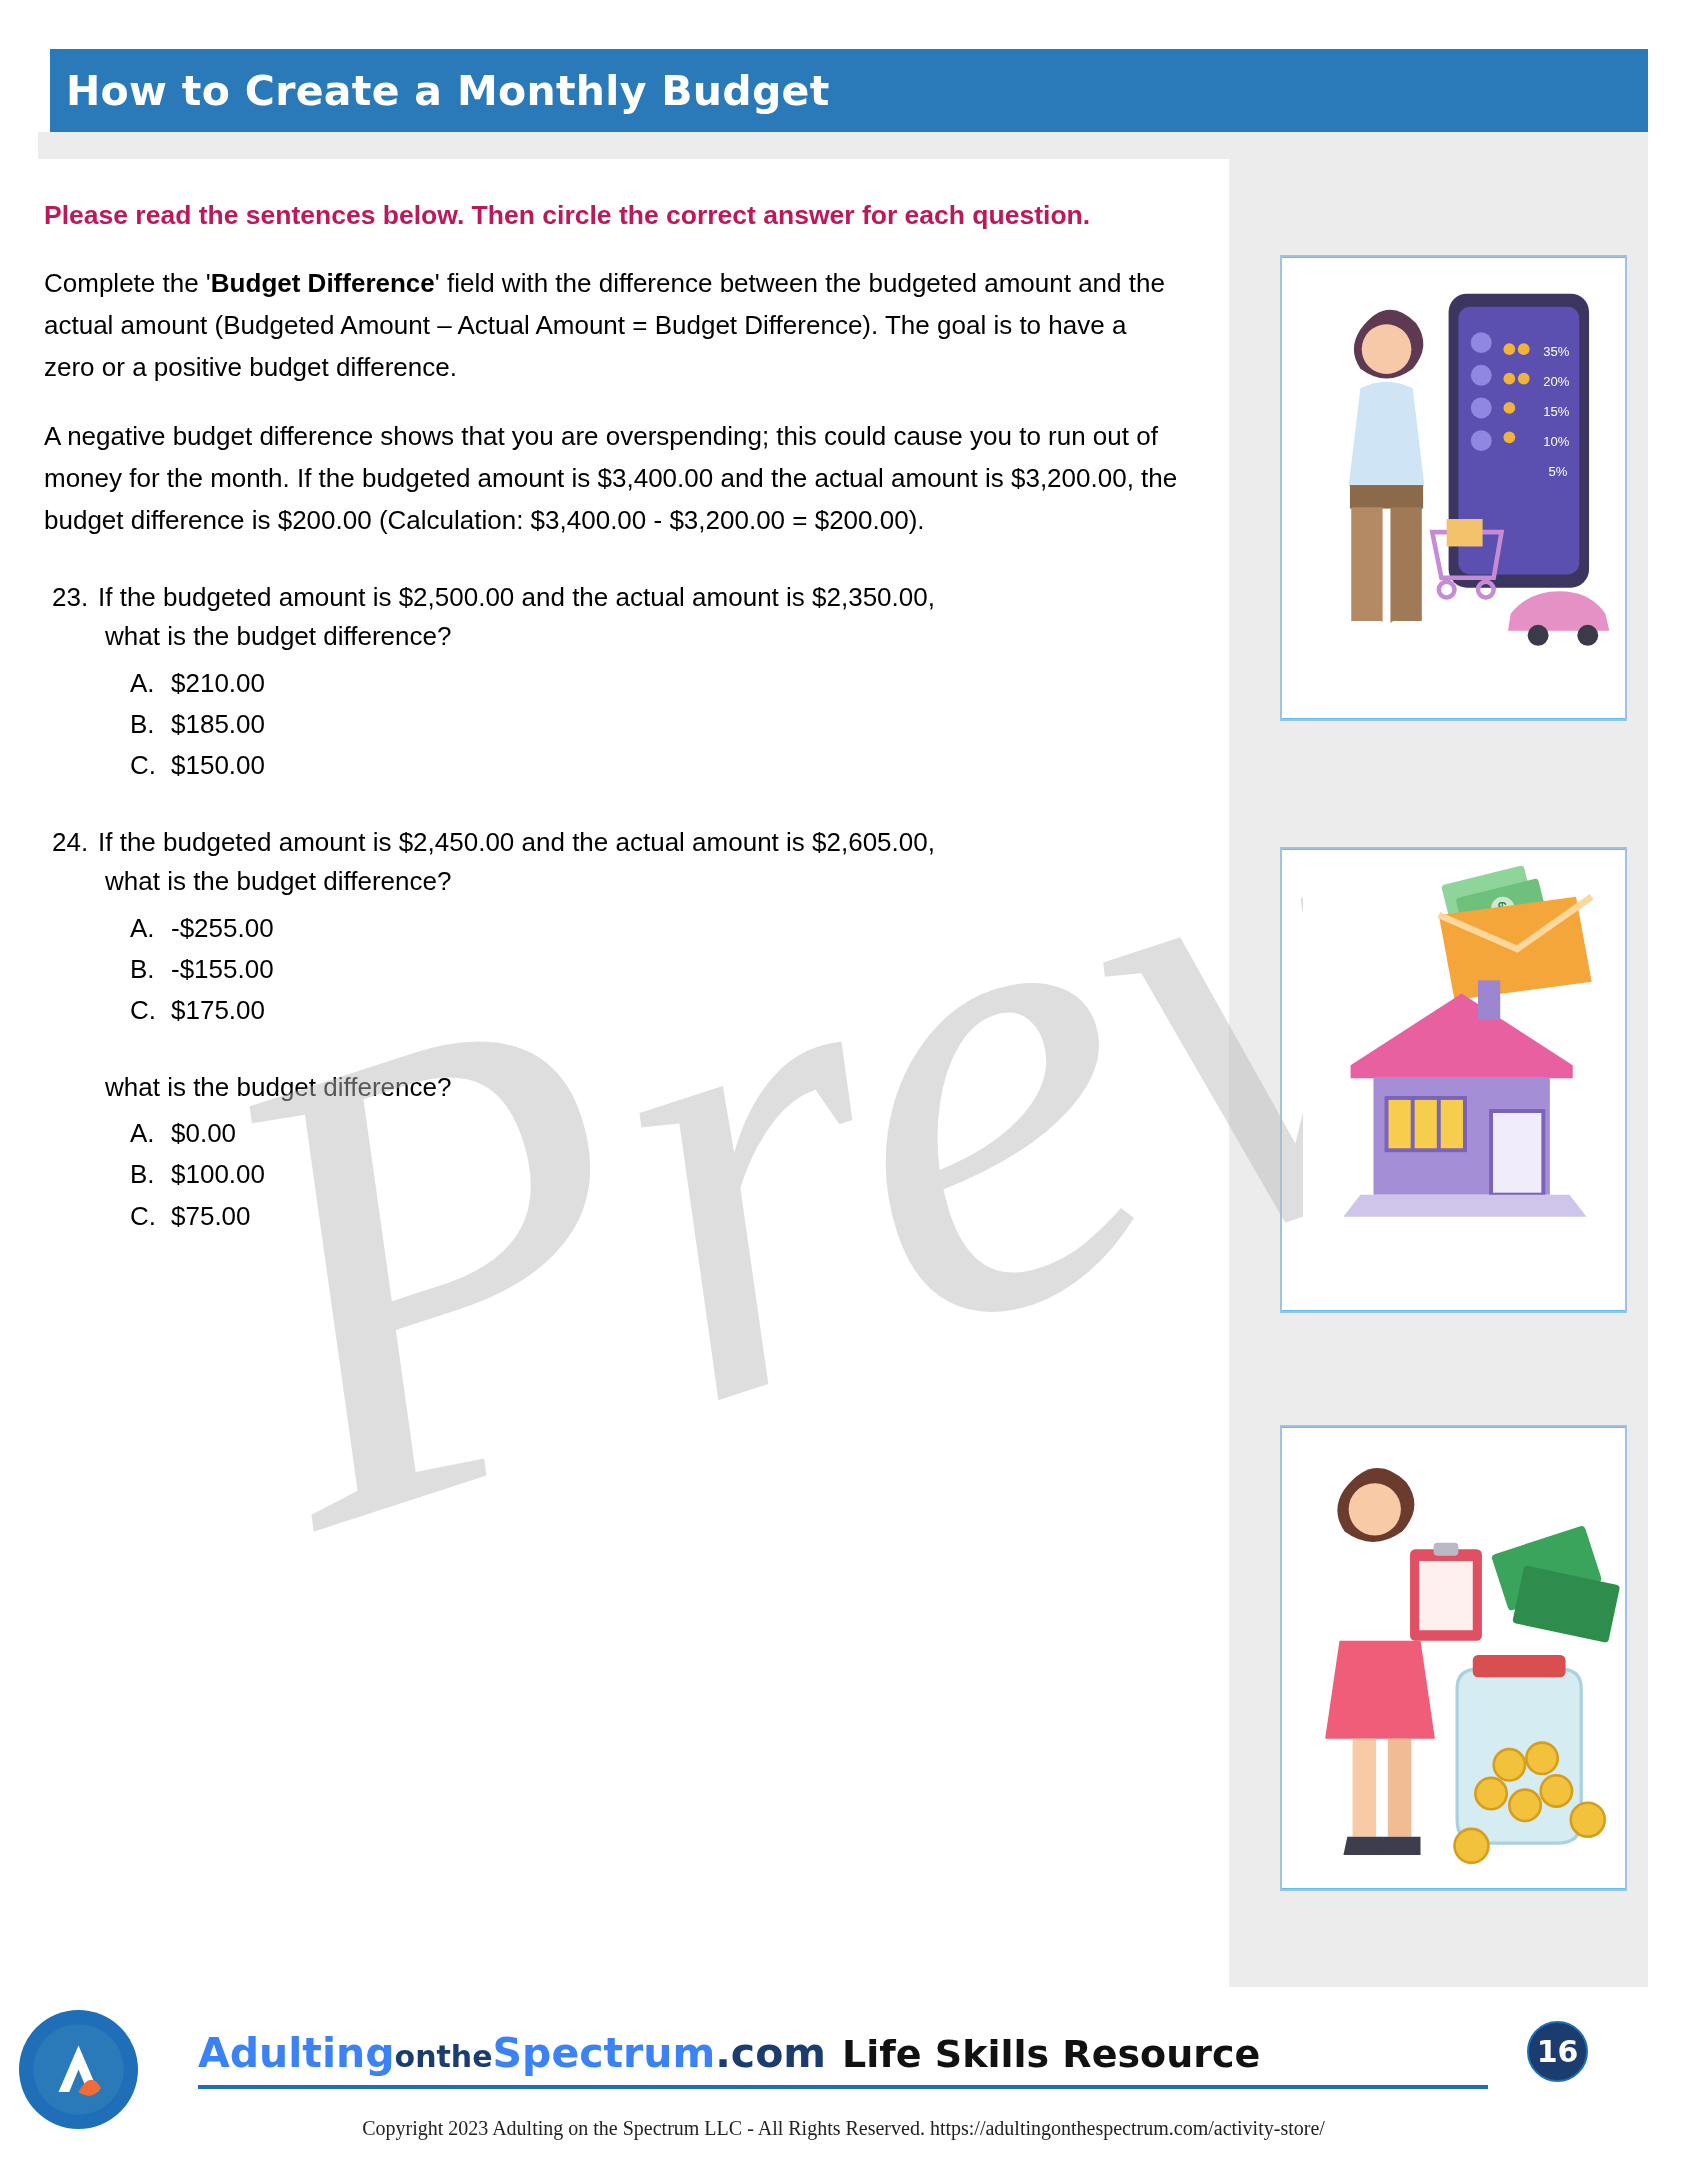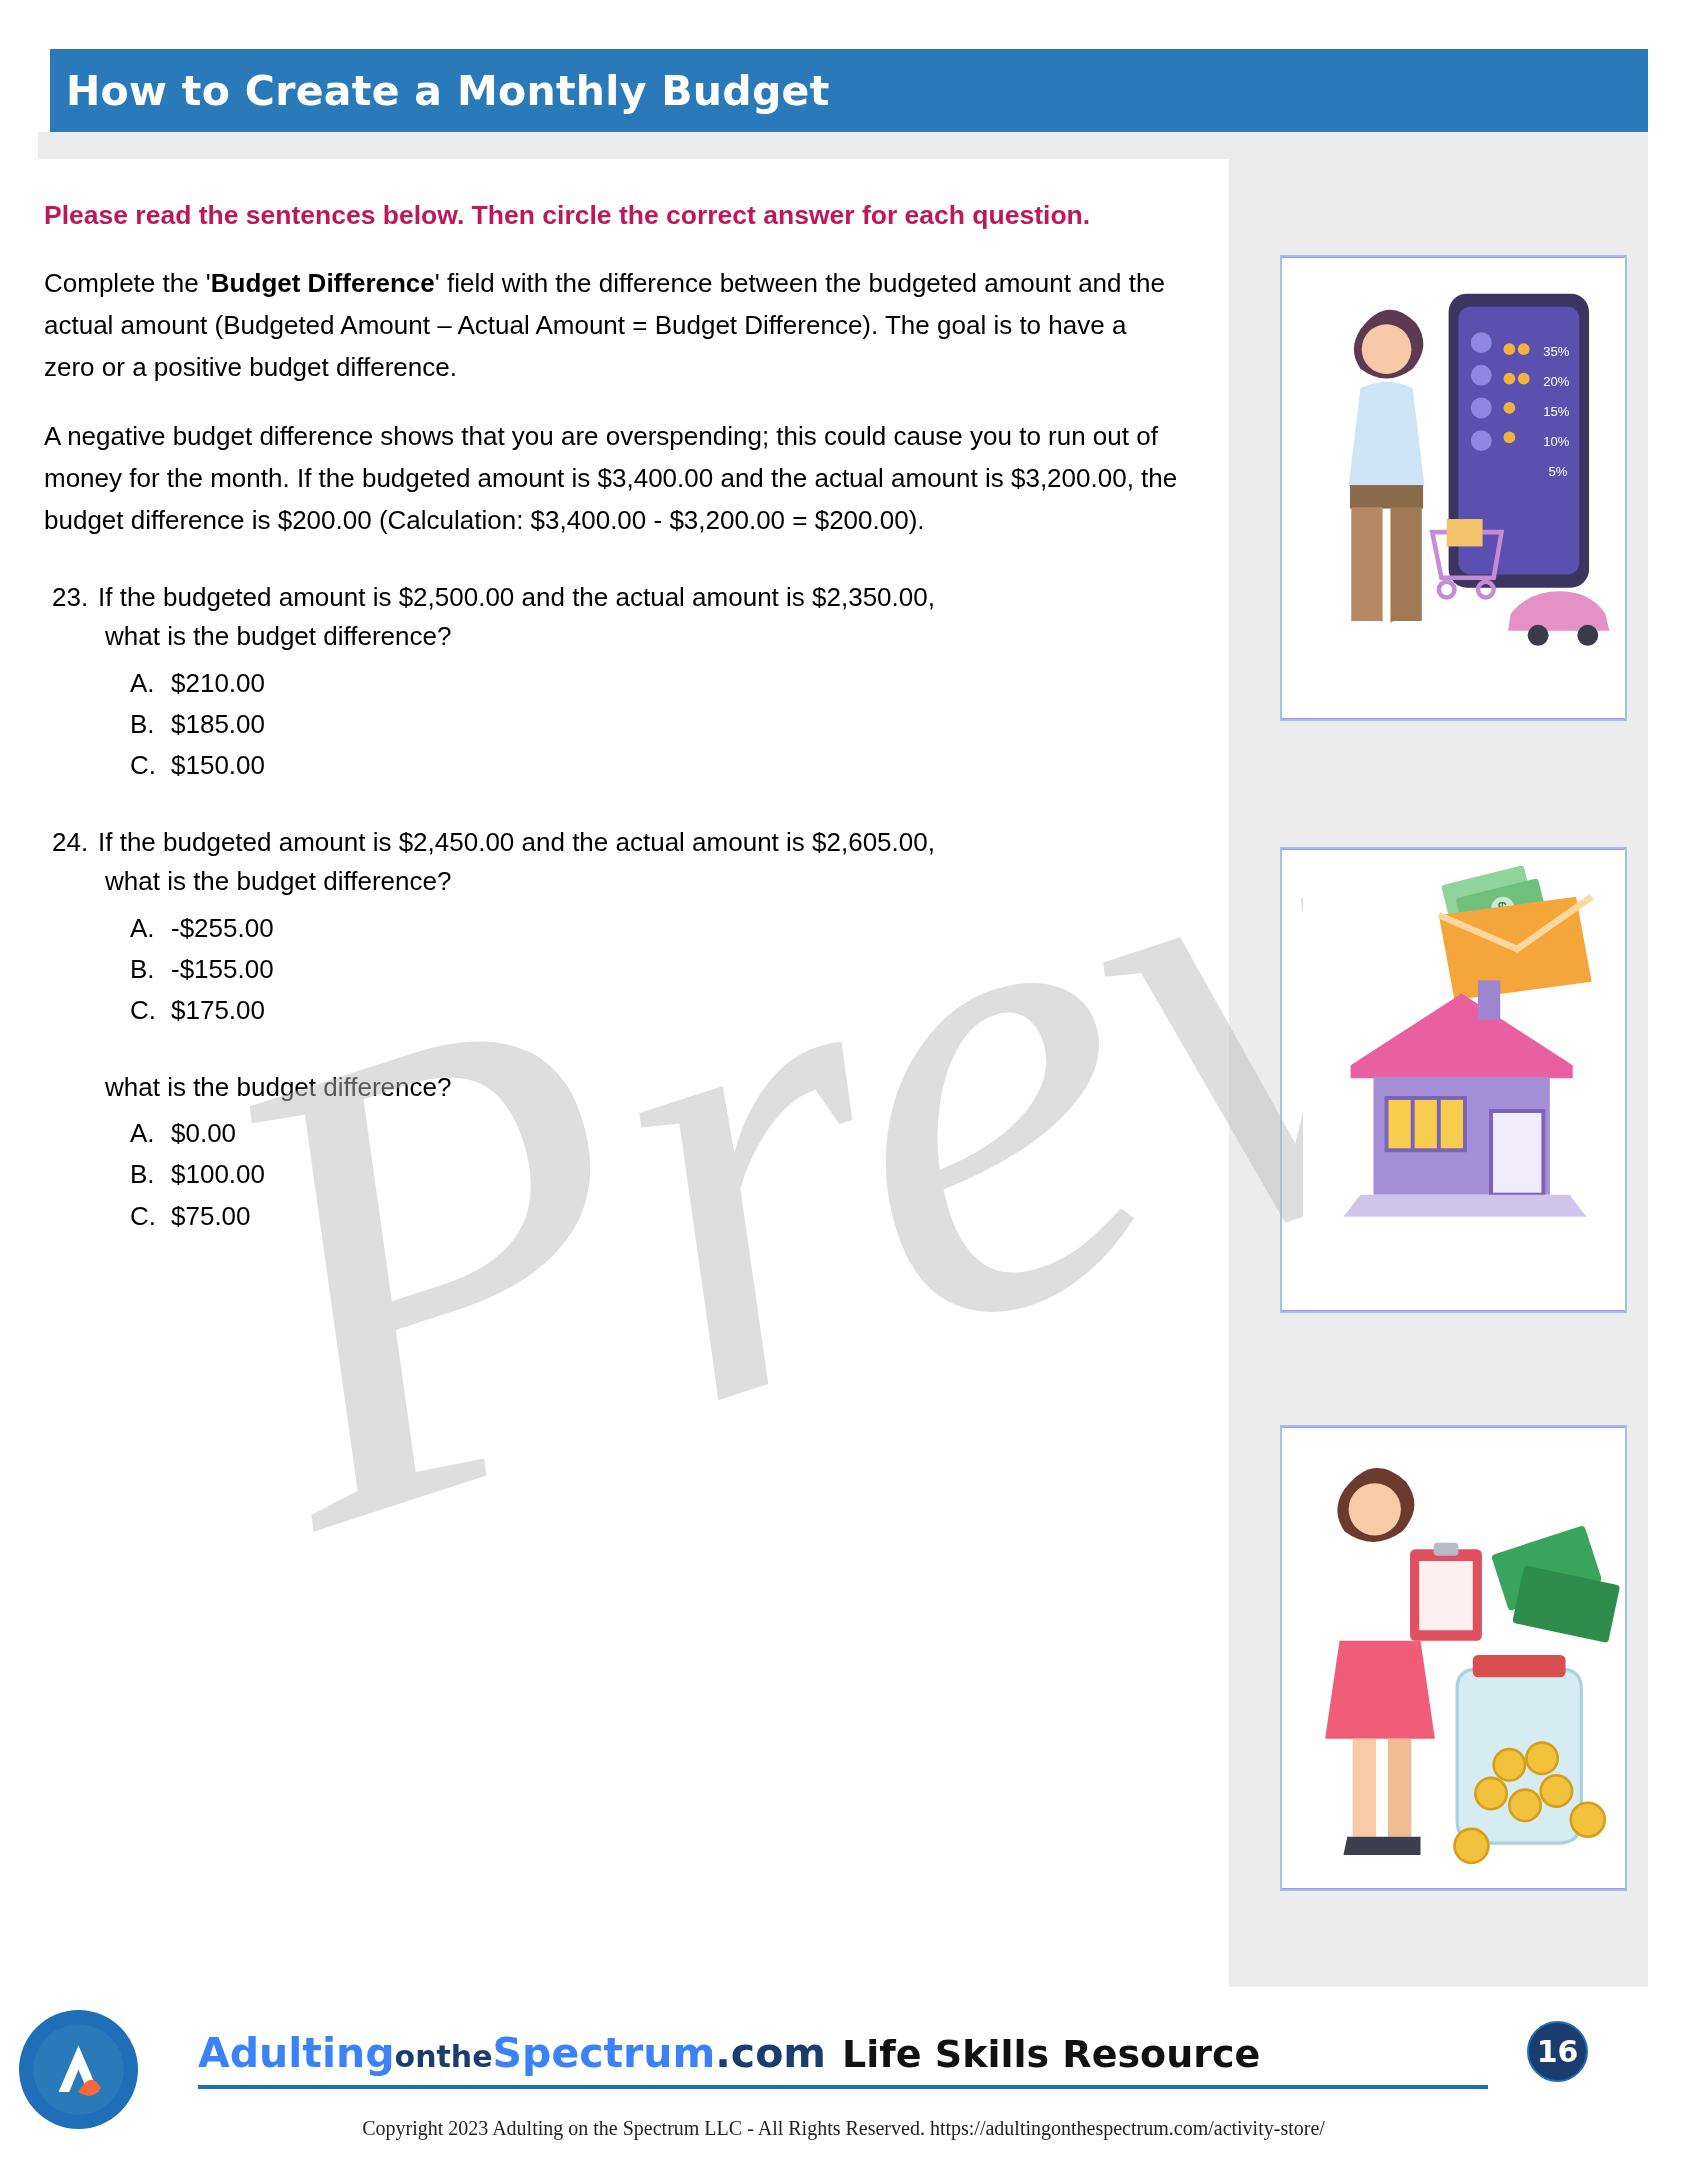"35%" .img-box { background: #8b5cf6 -> #0ea5e9 }
